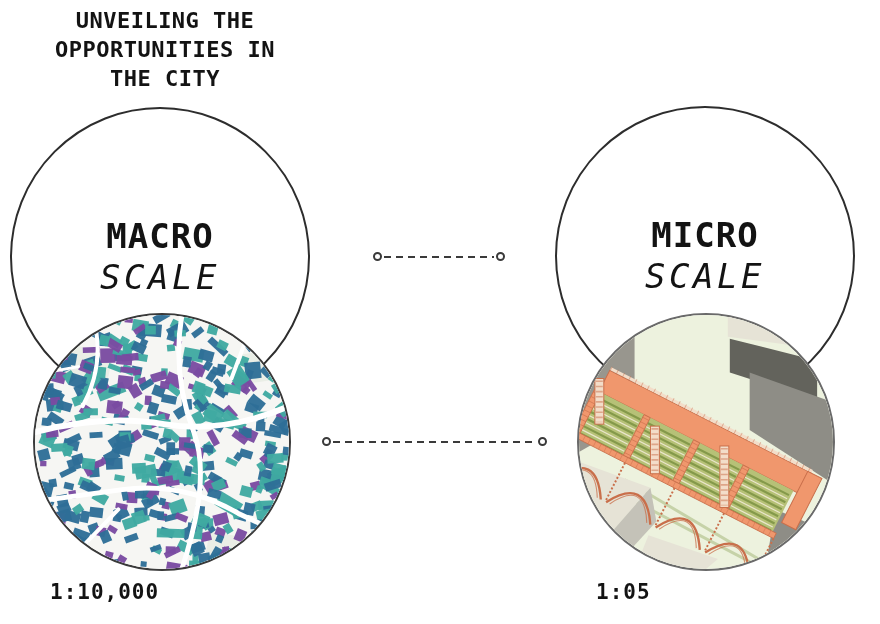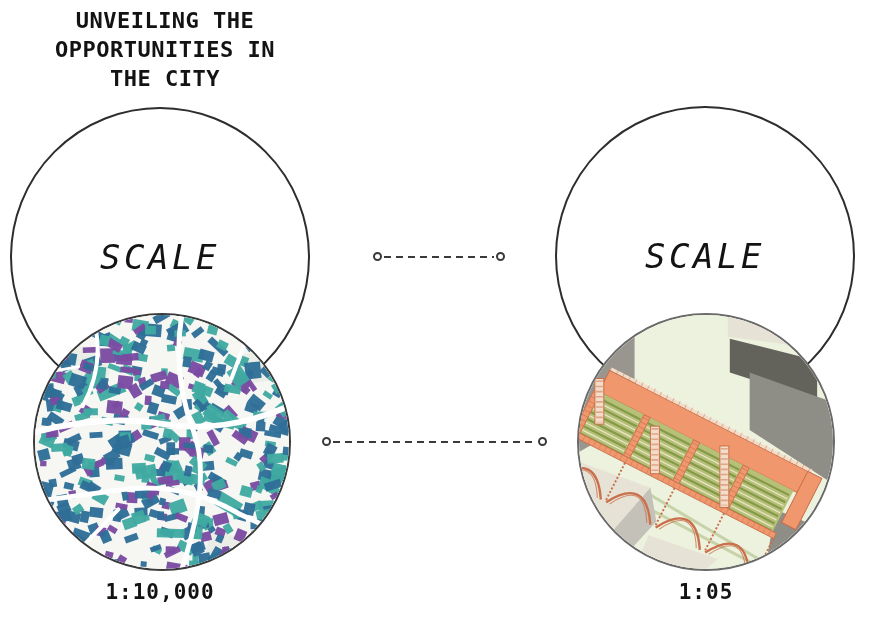"MACRO" div.word { html: none -> <div>MACRO</div> }
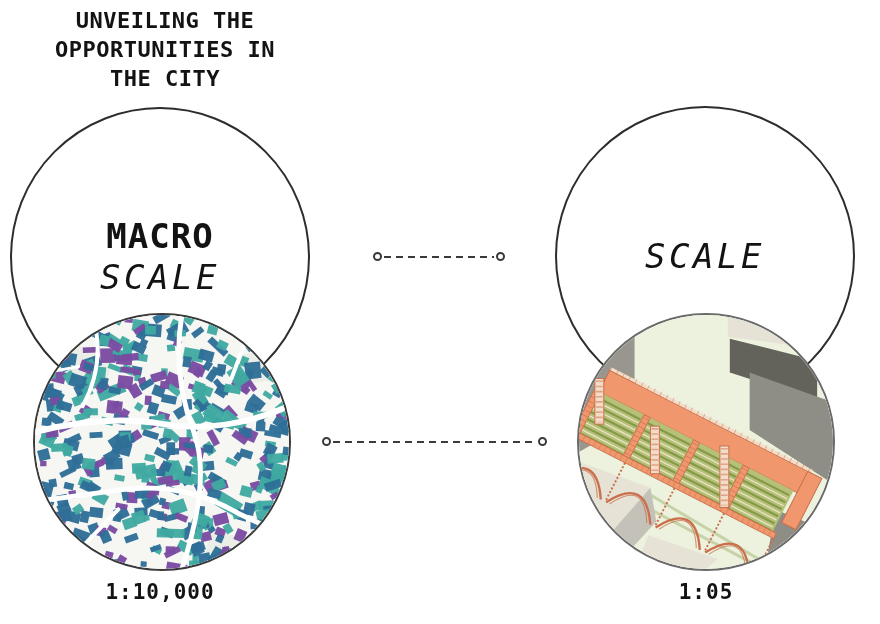"MICRO" div.word { html: none -> <div>MICRO</div> }
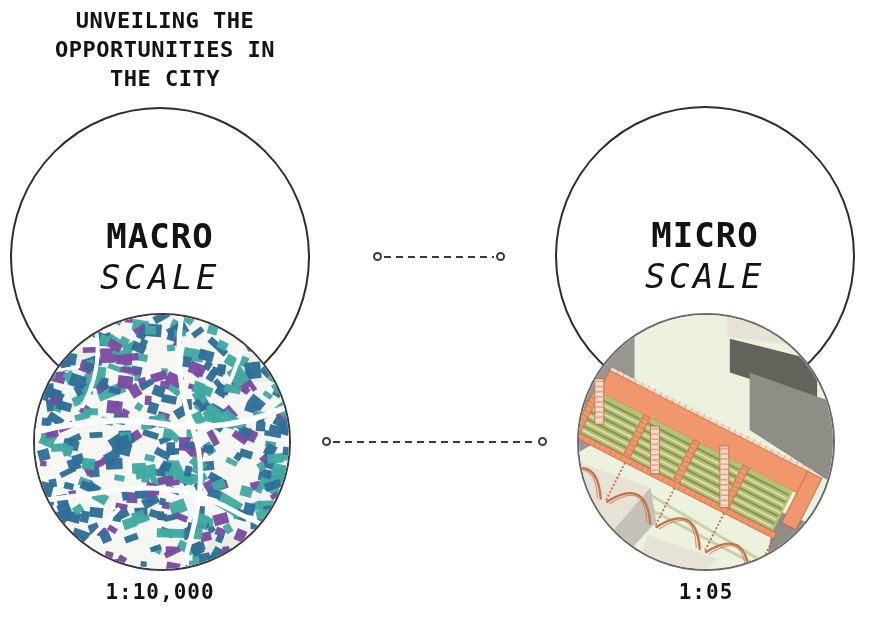"1:10,000" .ratio { text-align: center -> left }
